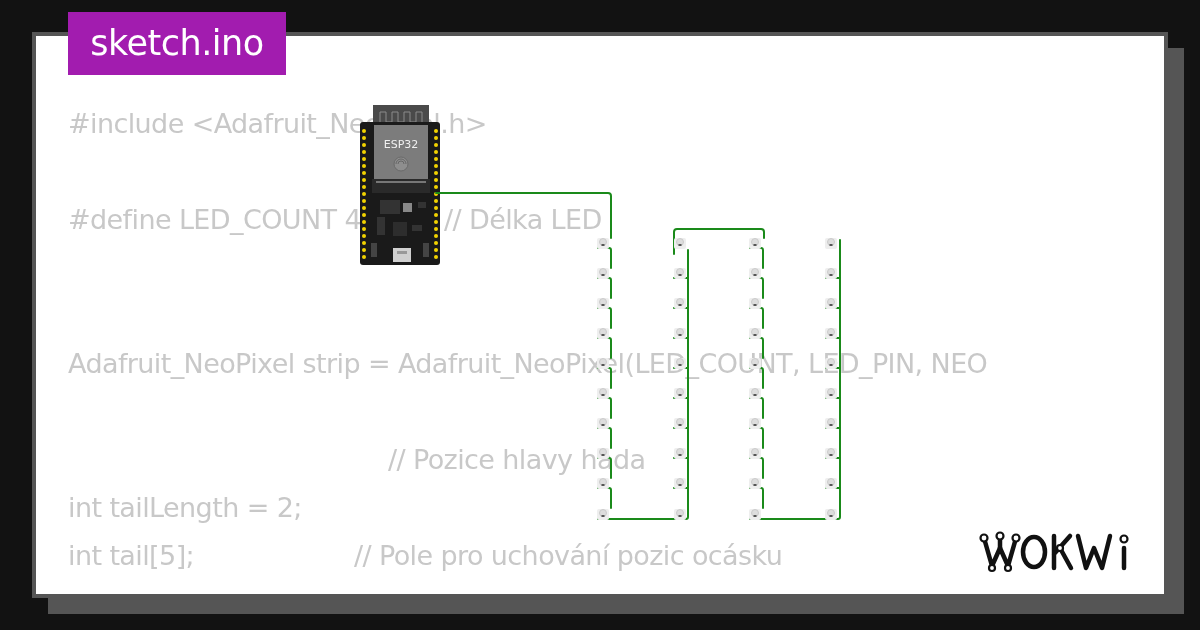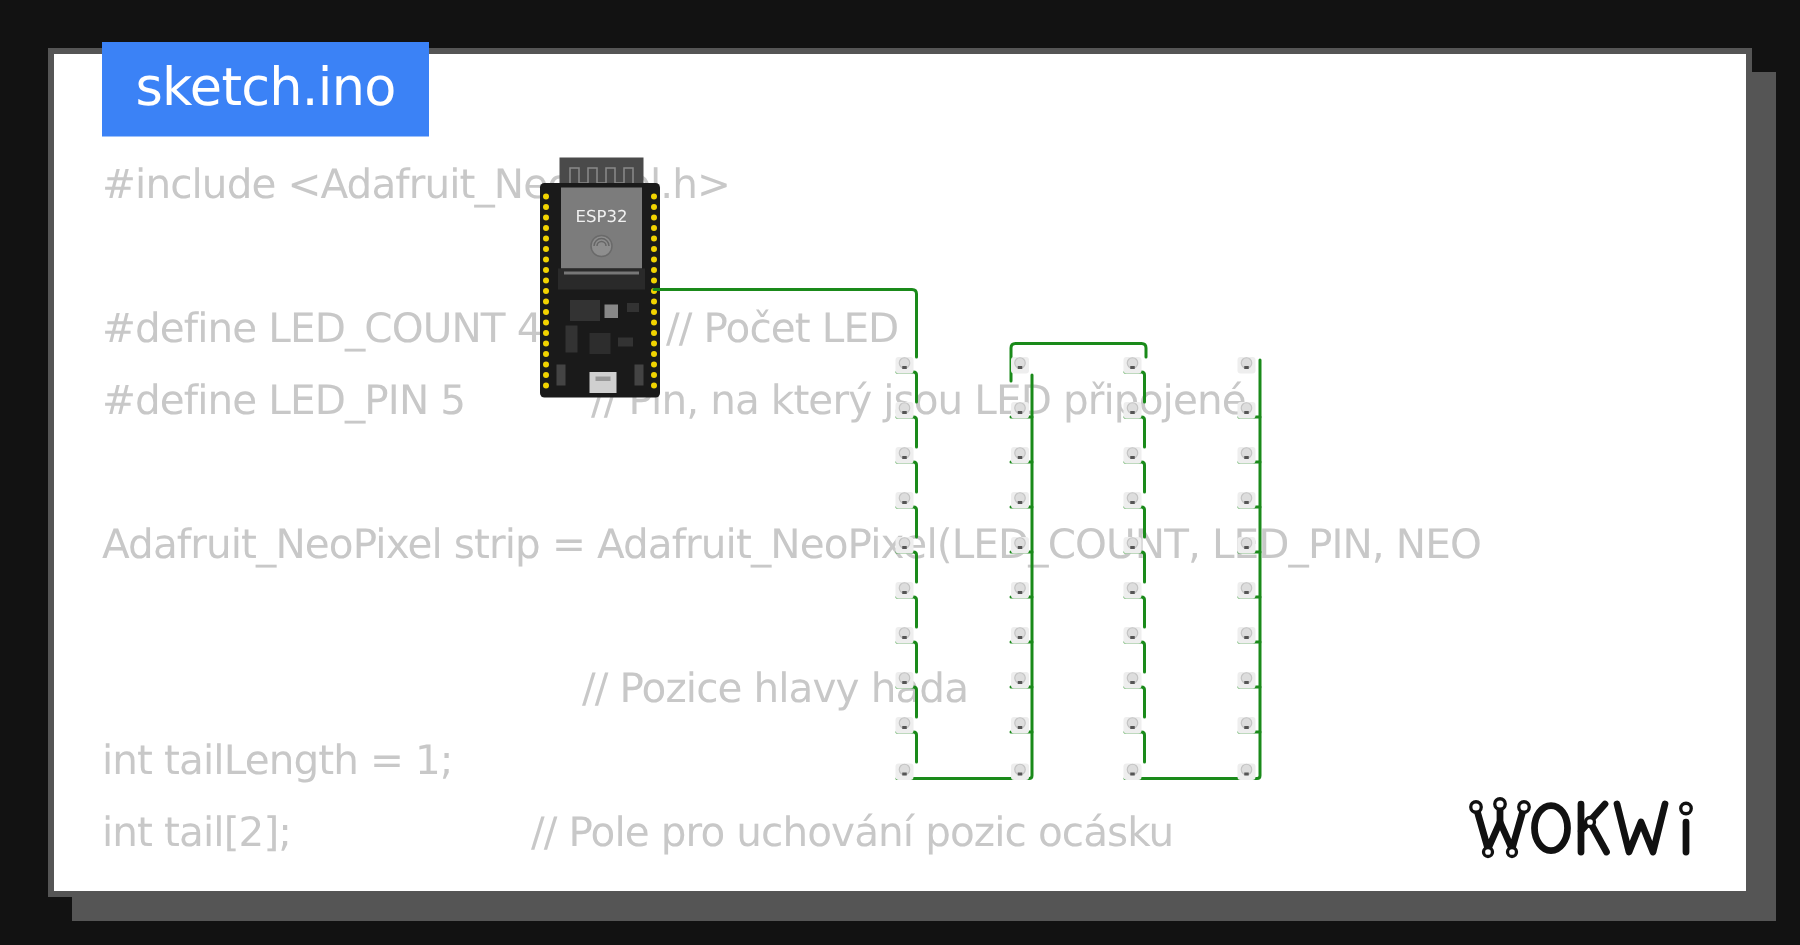"sketch.ino" .tab { background: #3b82f6 -> #a21caf; margin-top: 16px -> none }
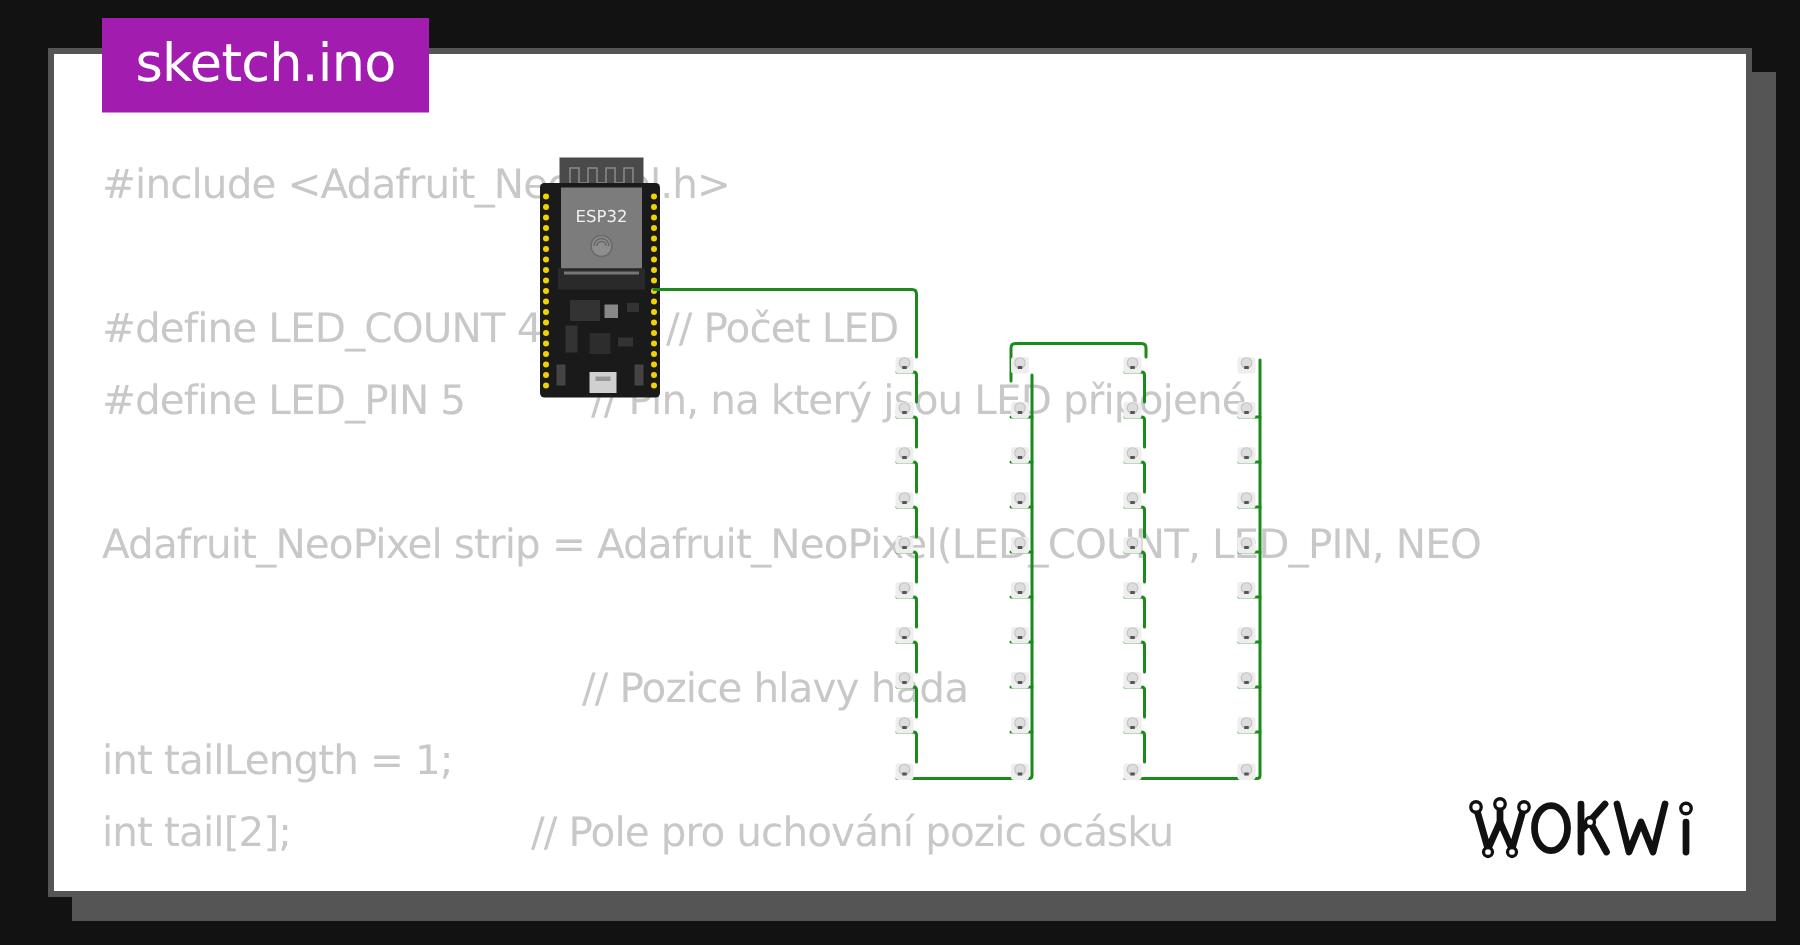"// Počet LED" span.cmt { text: Počet -> Délka }
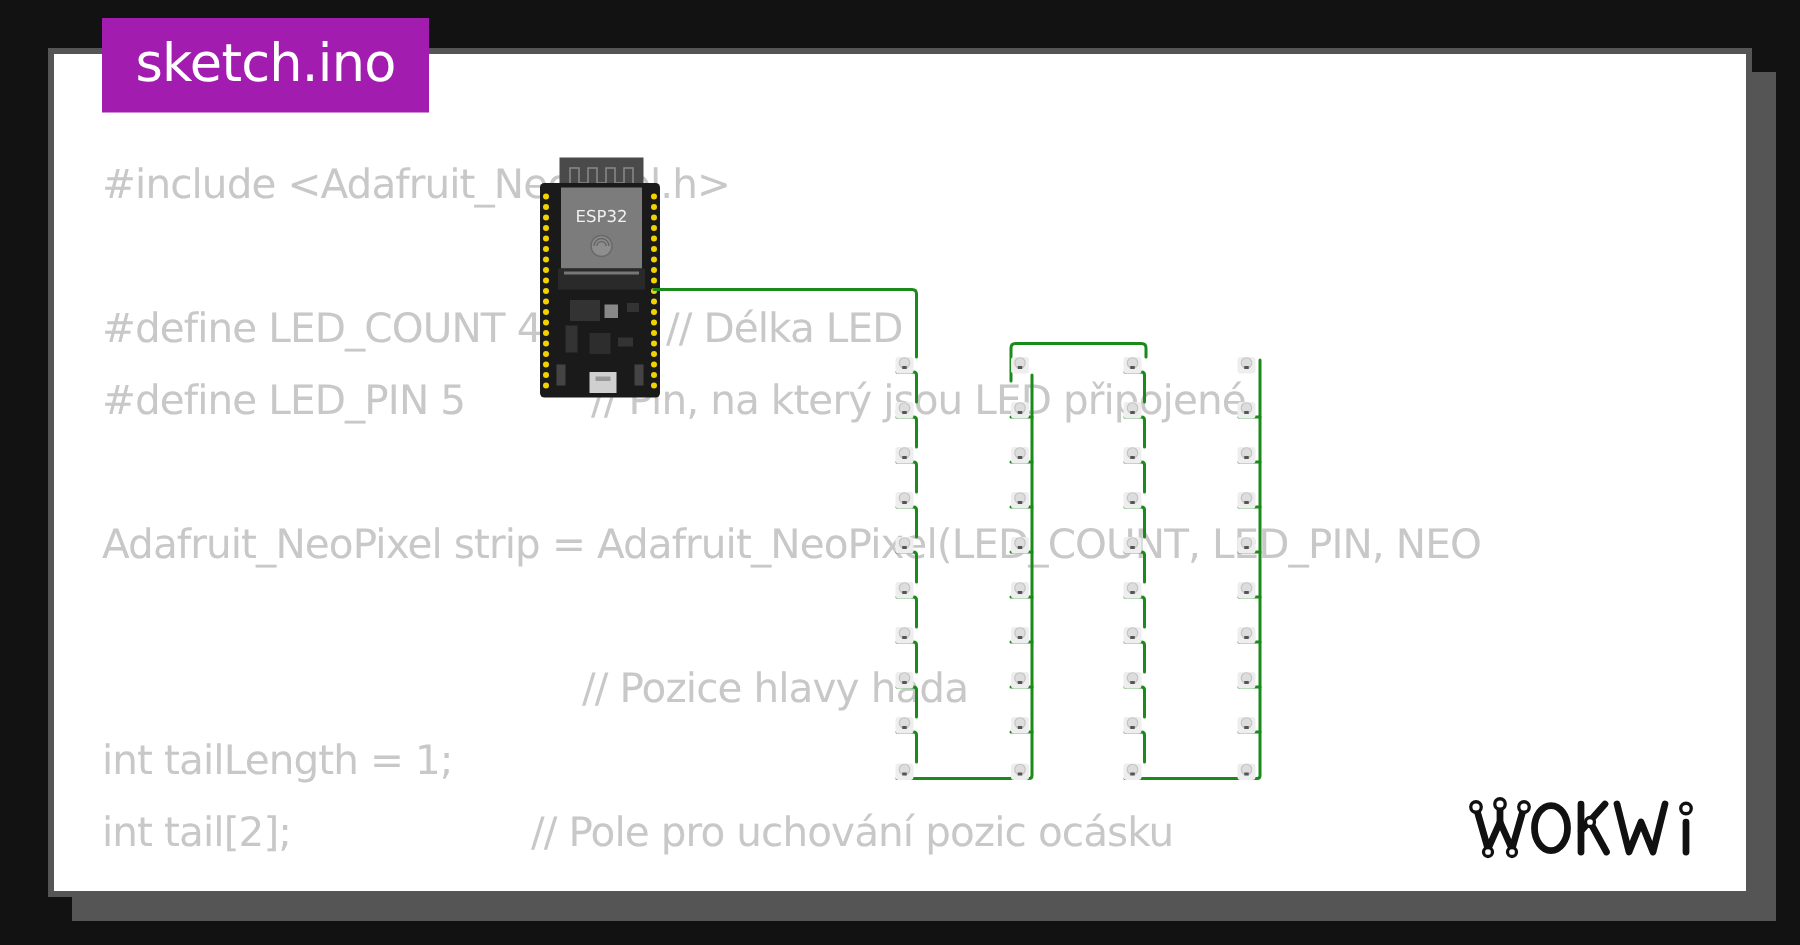"#define LED_PIN 5" div.line { html: <div><span>#define LED_PIN 5</span><span>// Pin, na který jsou LED připojené</span></div> -> none }
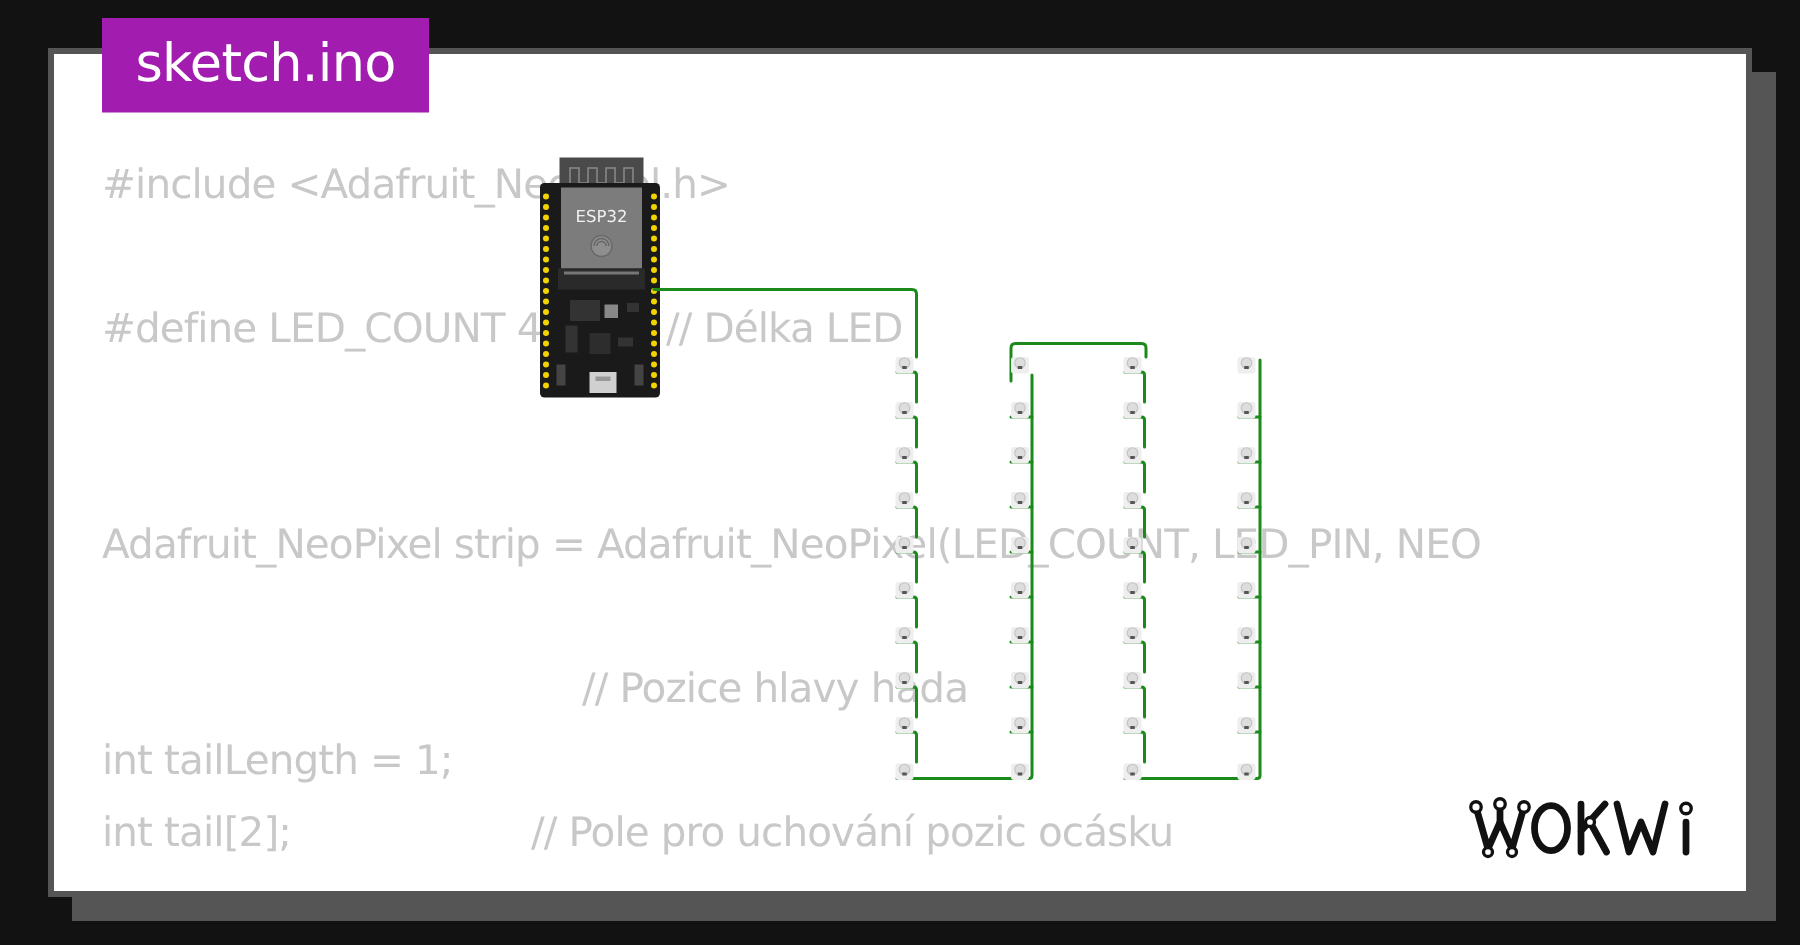"int tailLength = 1;" span { text: 1 -> 2 }
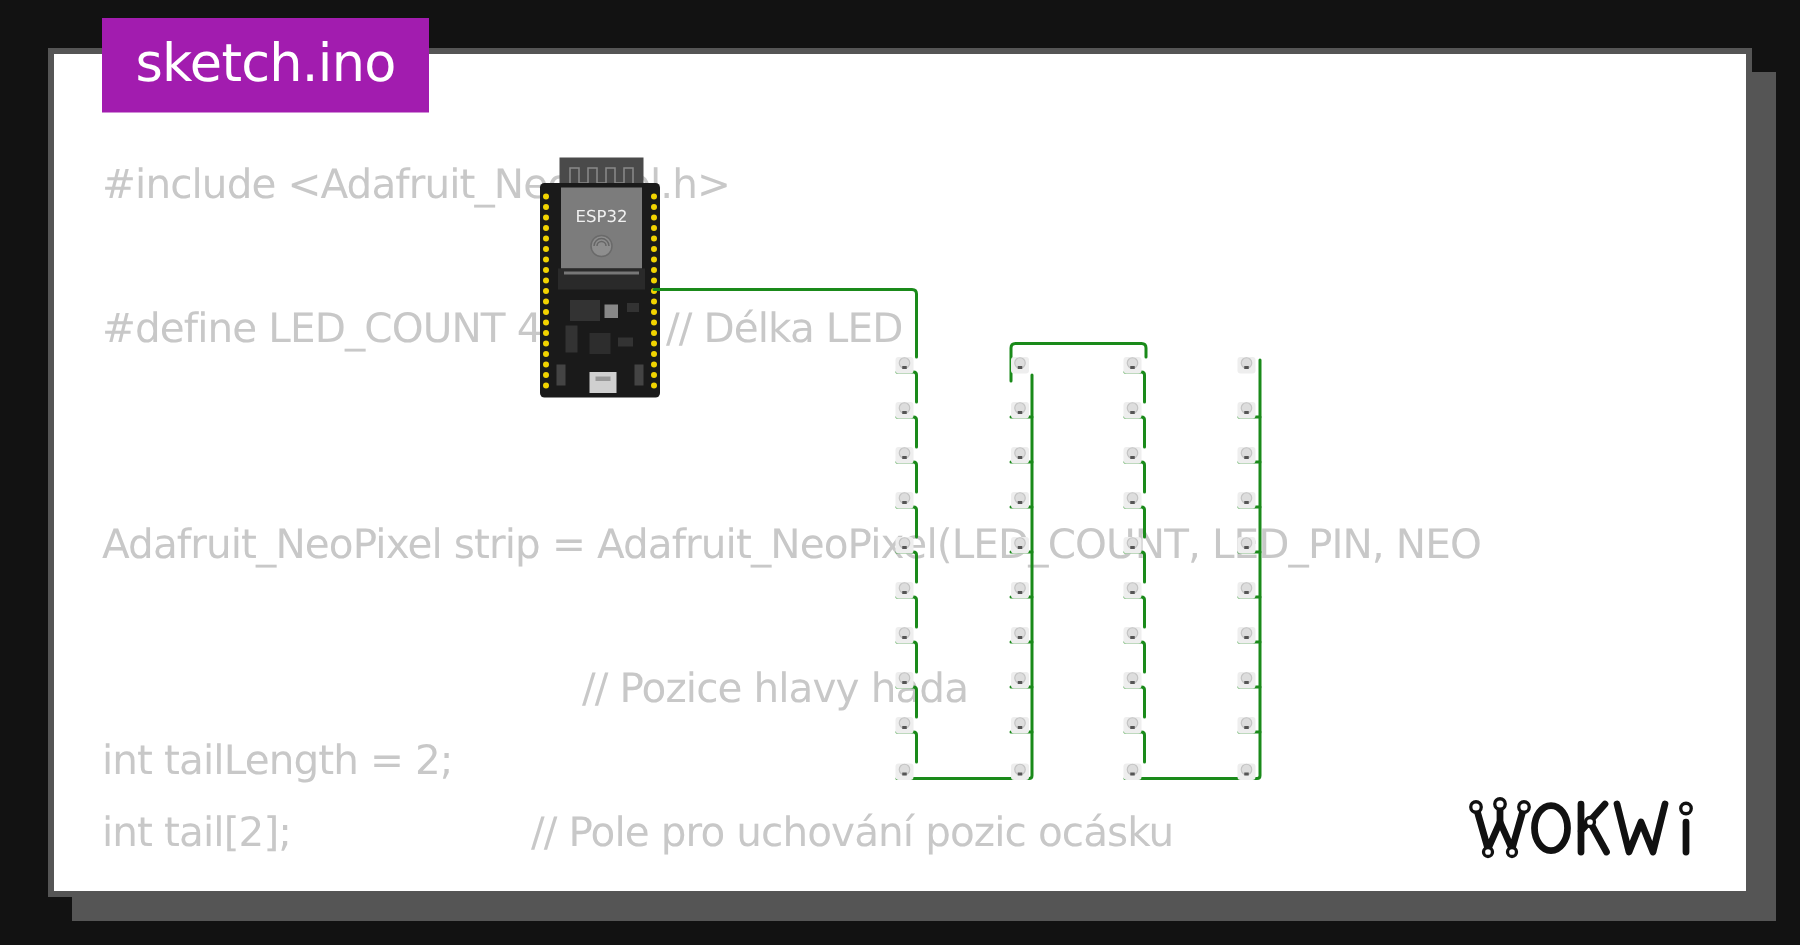"int tail[2];" span { text: 2 -> 5 }
